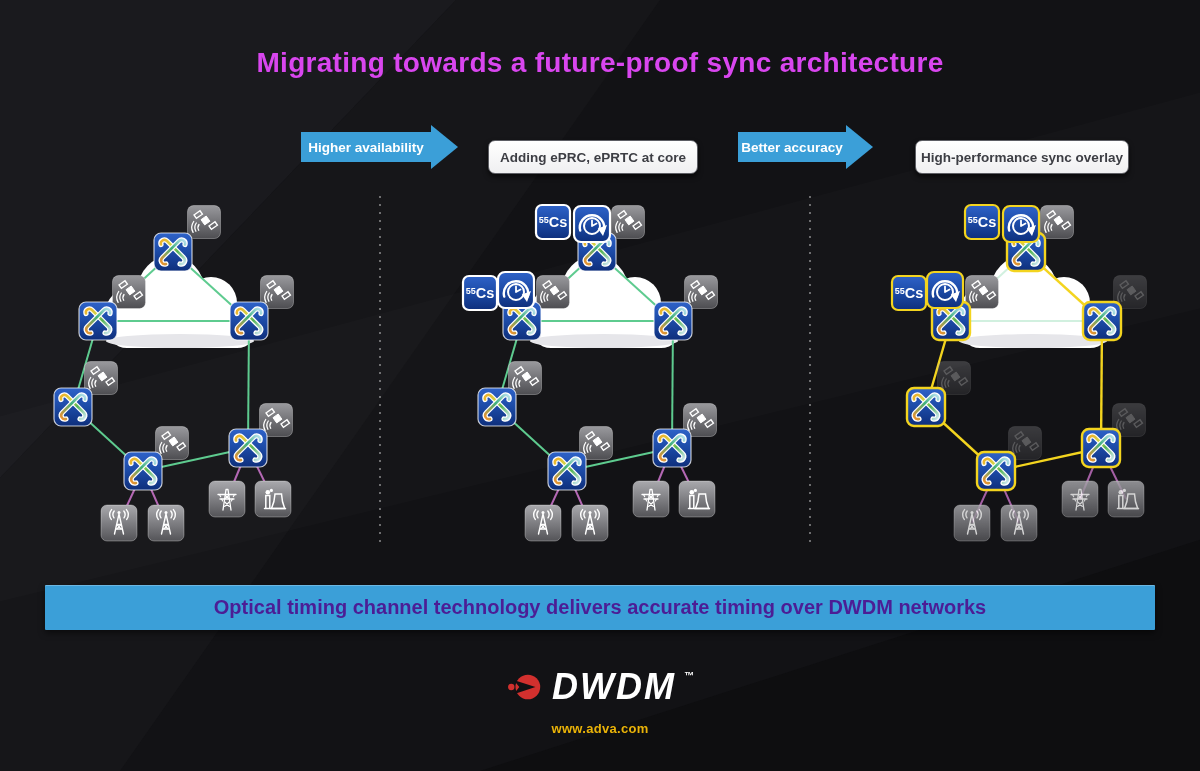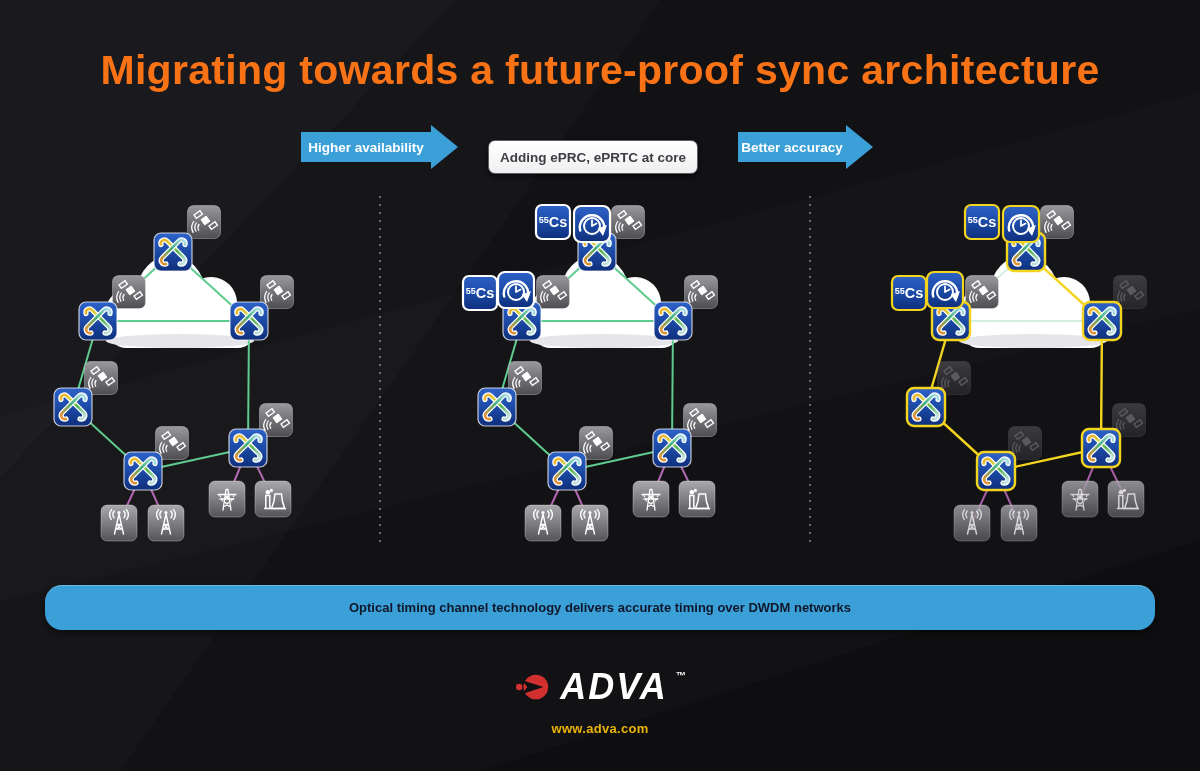"Migrating towards a future-proof sync" .title { color: #f97316 -> #d946ef; font-size: 41px -> 28px }
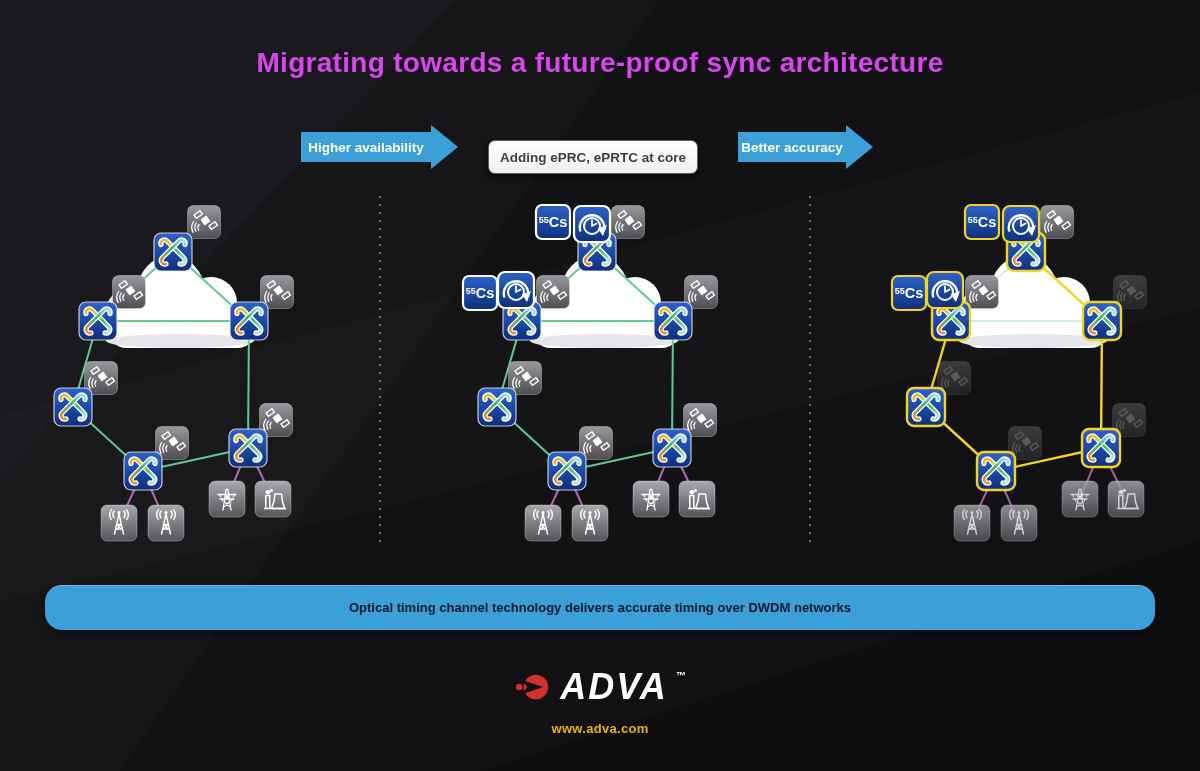"High-performance sync overlay" div.label-box { html: none -> <div> <span>High-performance sync overlay</span> </div> }
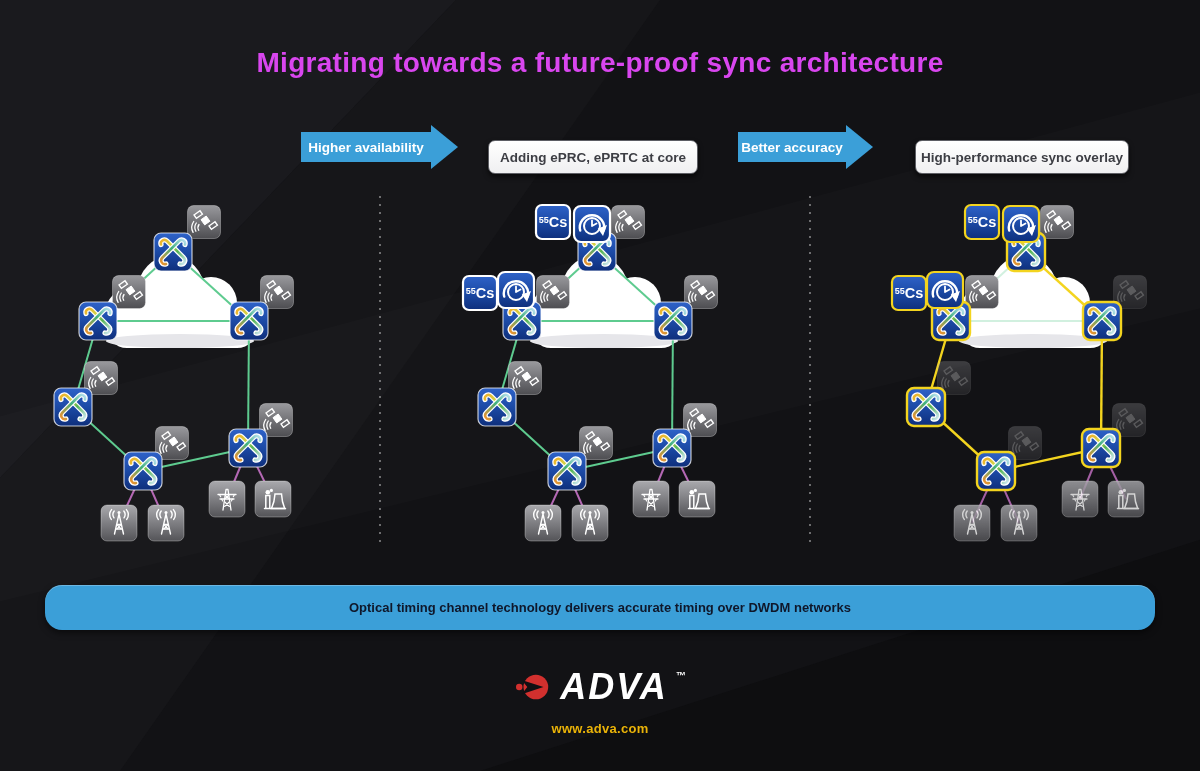"Optical timing channel technology" .banner { border-radius: 17px -> 1px; color: #0f172a -> #4c1d95; font-size: 13px -> 20px }
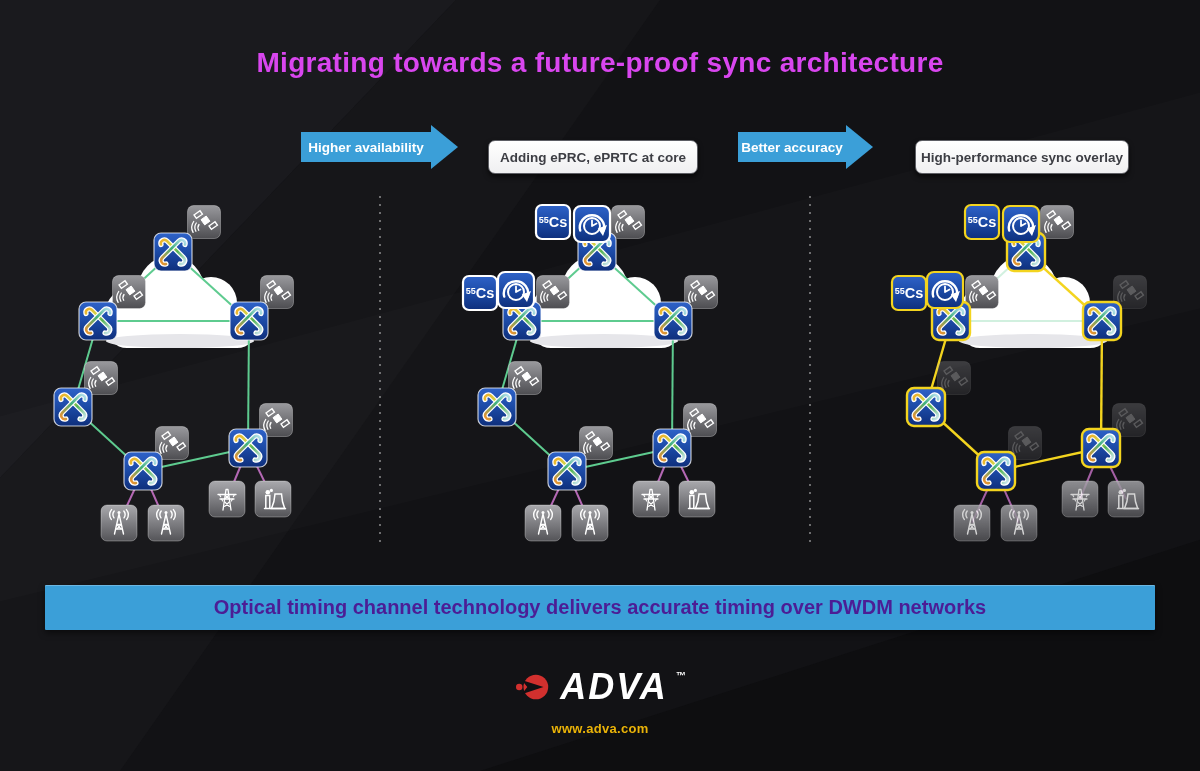"ADVA" span.adva-text { text: ADVA -> DWDM }
